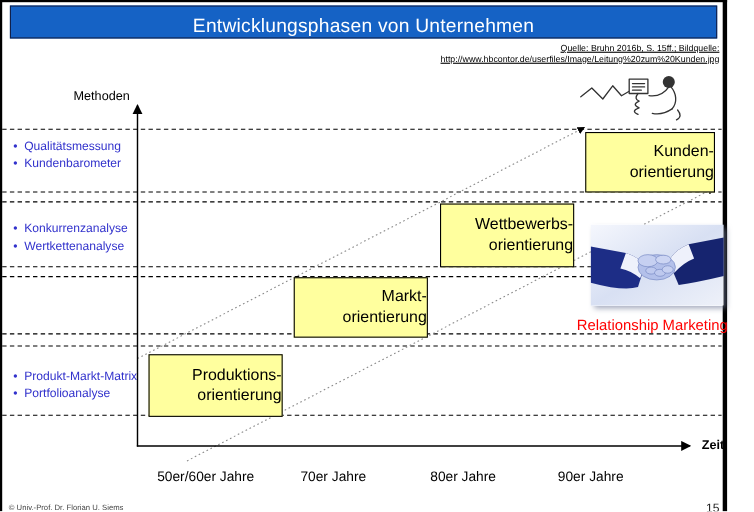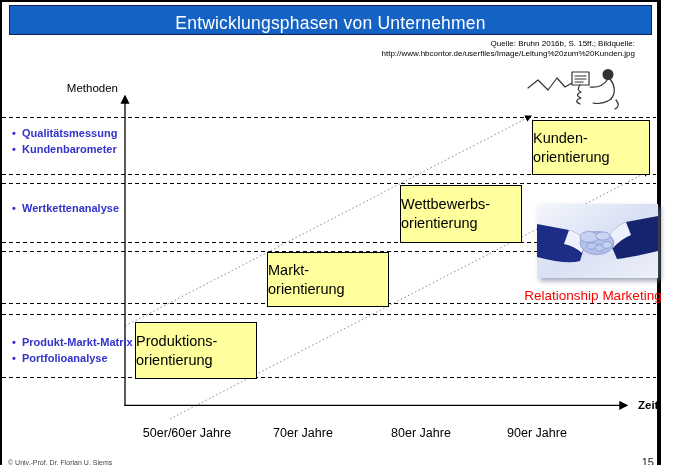"Quelle: Bruhn 2016b, S. 15ff.;" .source { right: 50px -> 31px; text-decoration: none -> underline }
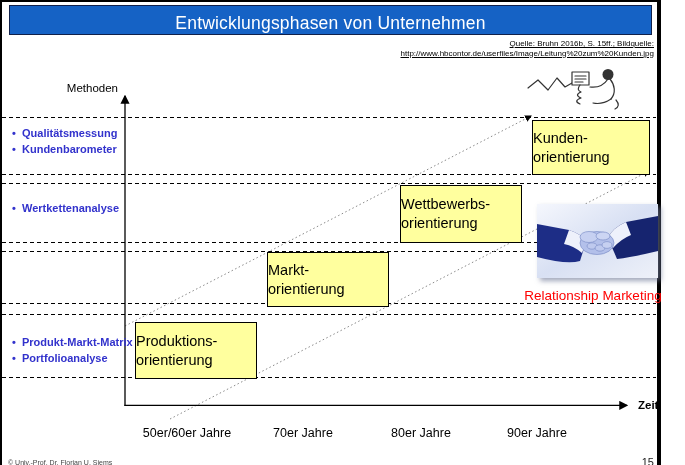"• Qualitätsmessung" .mlist { font-weight: bold -> none }
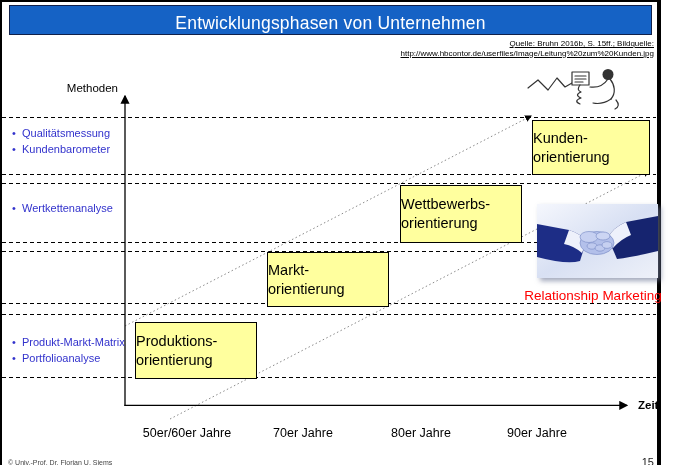"Kunden-" .pbox { align-items: flex-start -> flex-end }
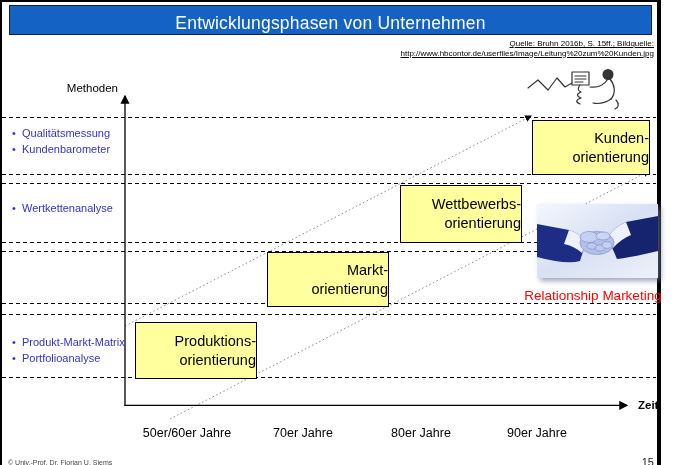"• Konkurrenzanalyse" div.mitem { html: none -> <div><span>•</span><span>Konkurrenzanalyse</span></div> }
